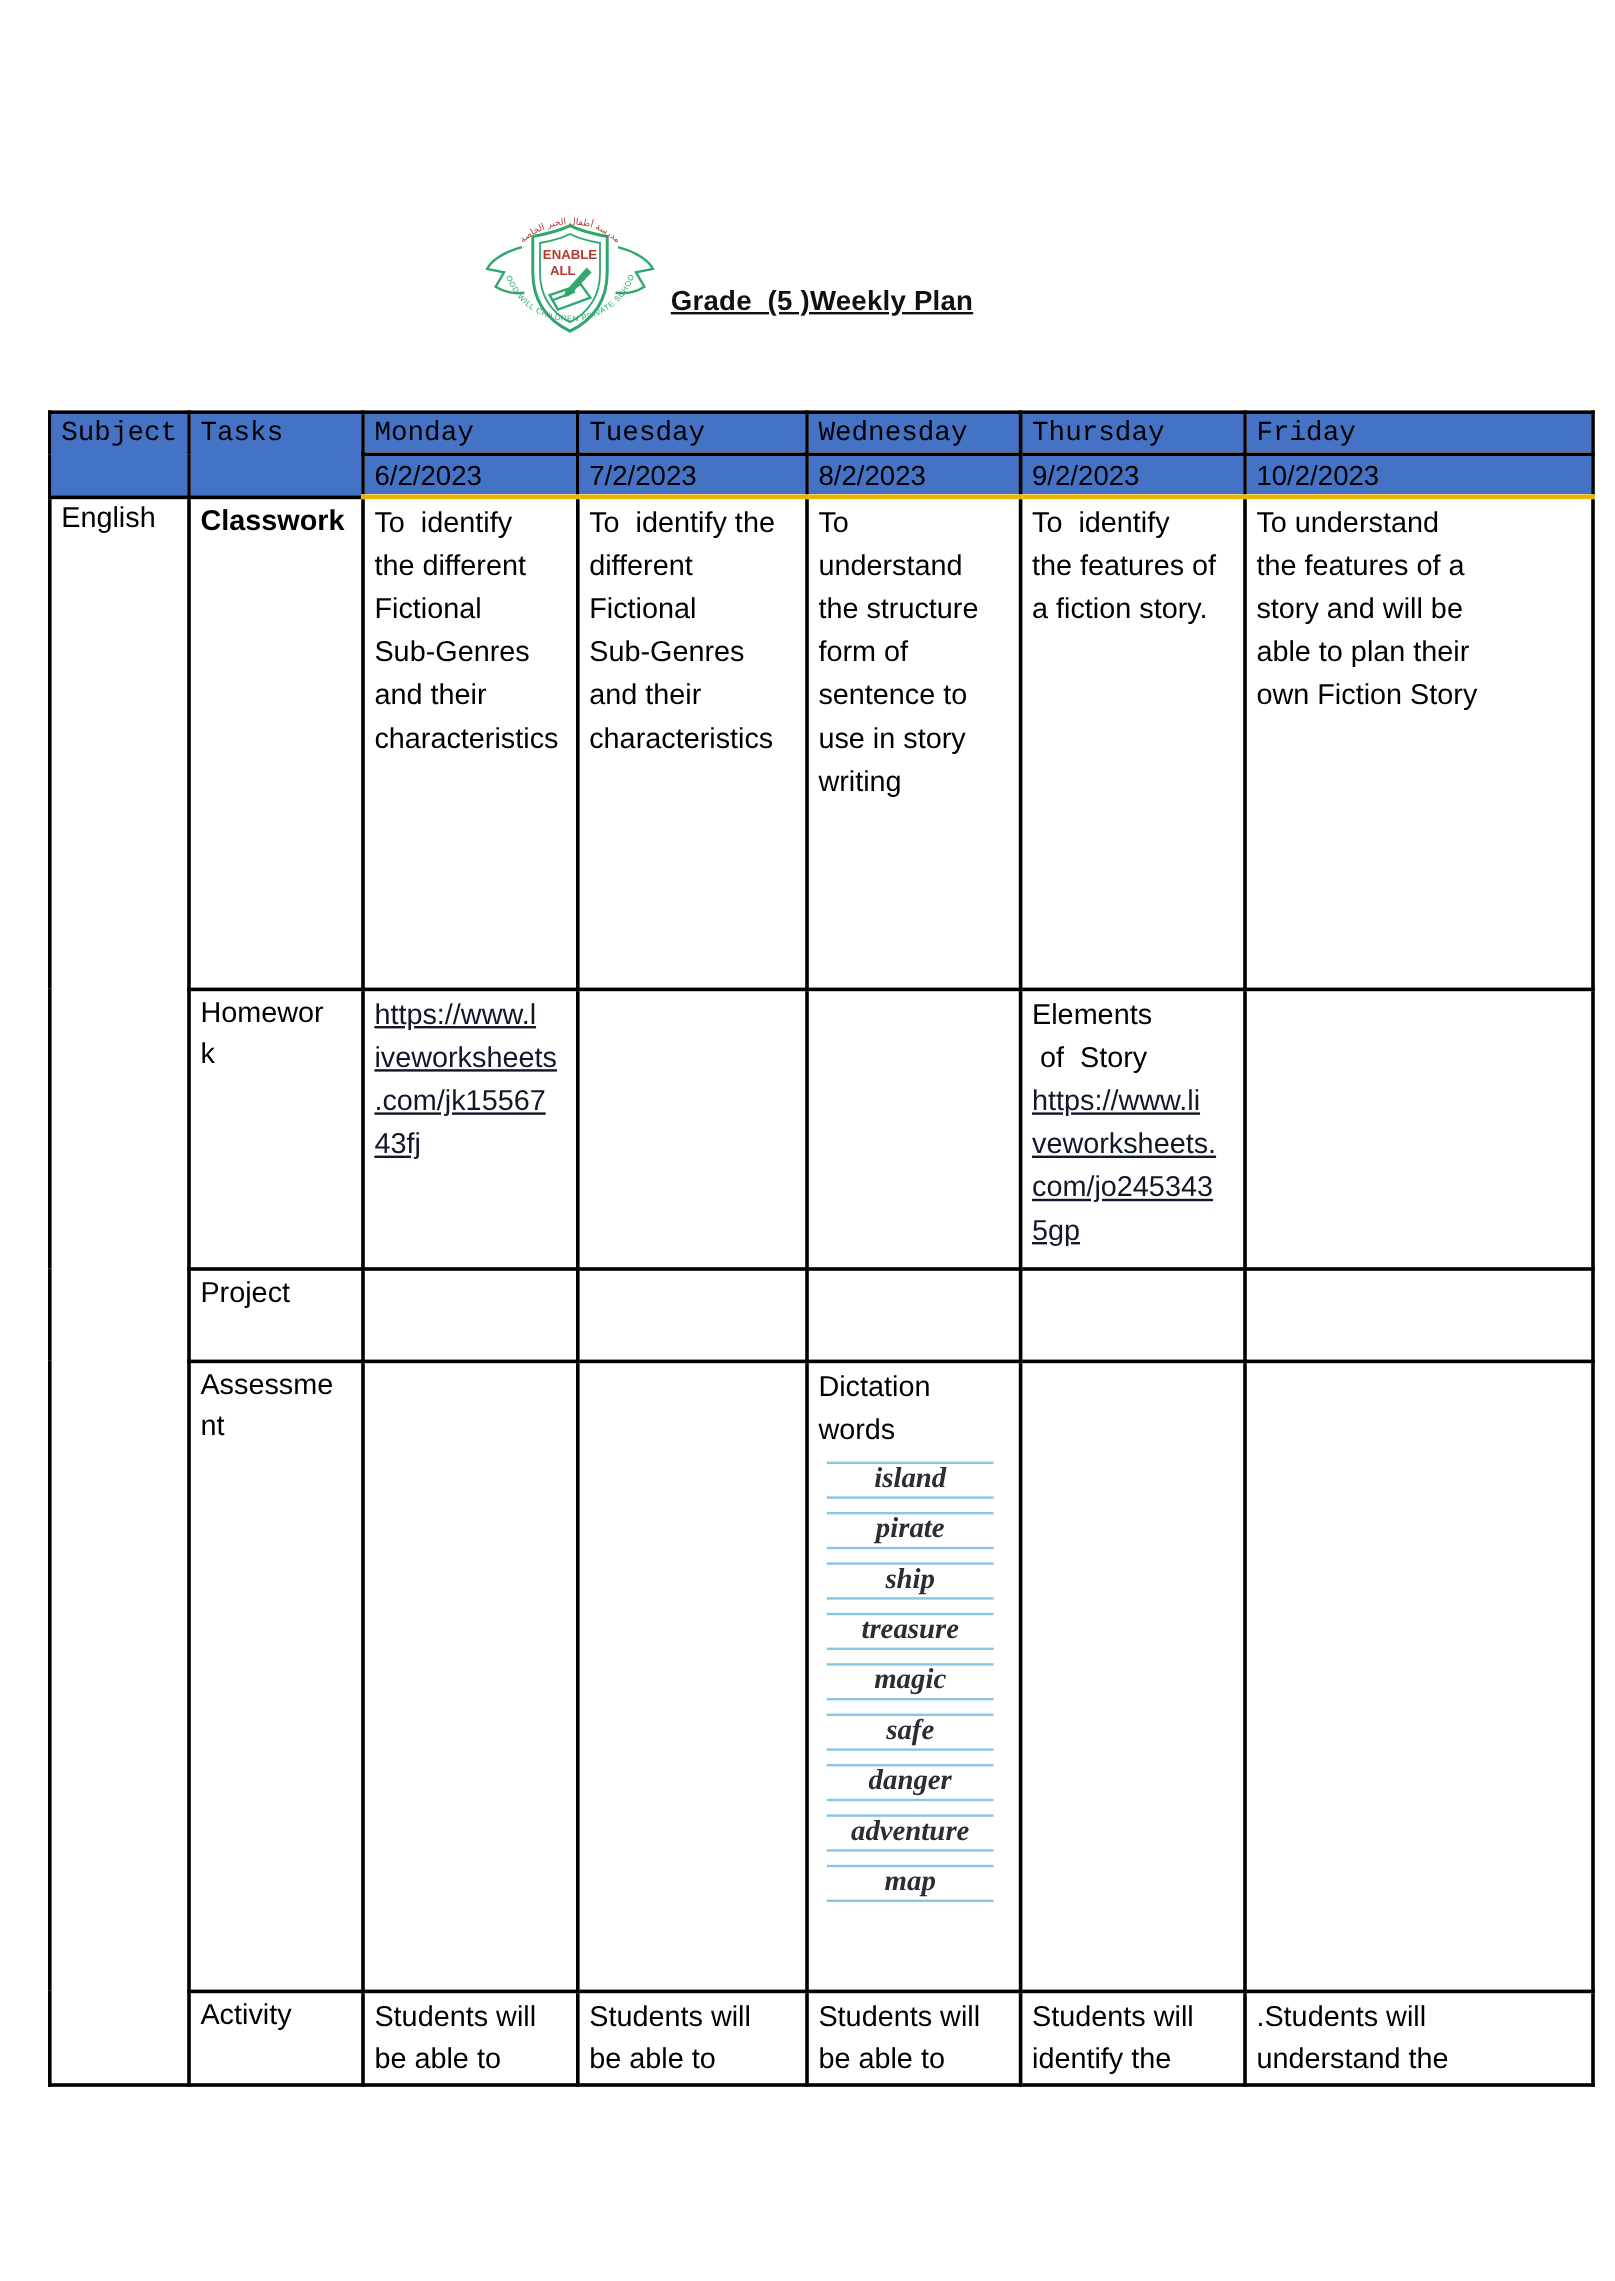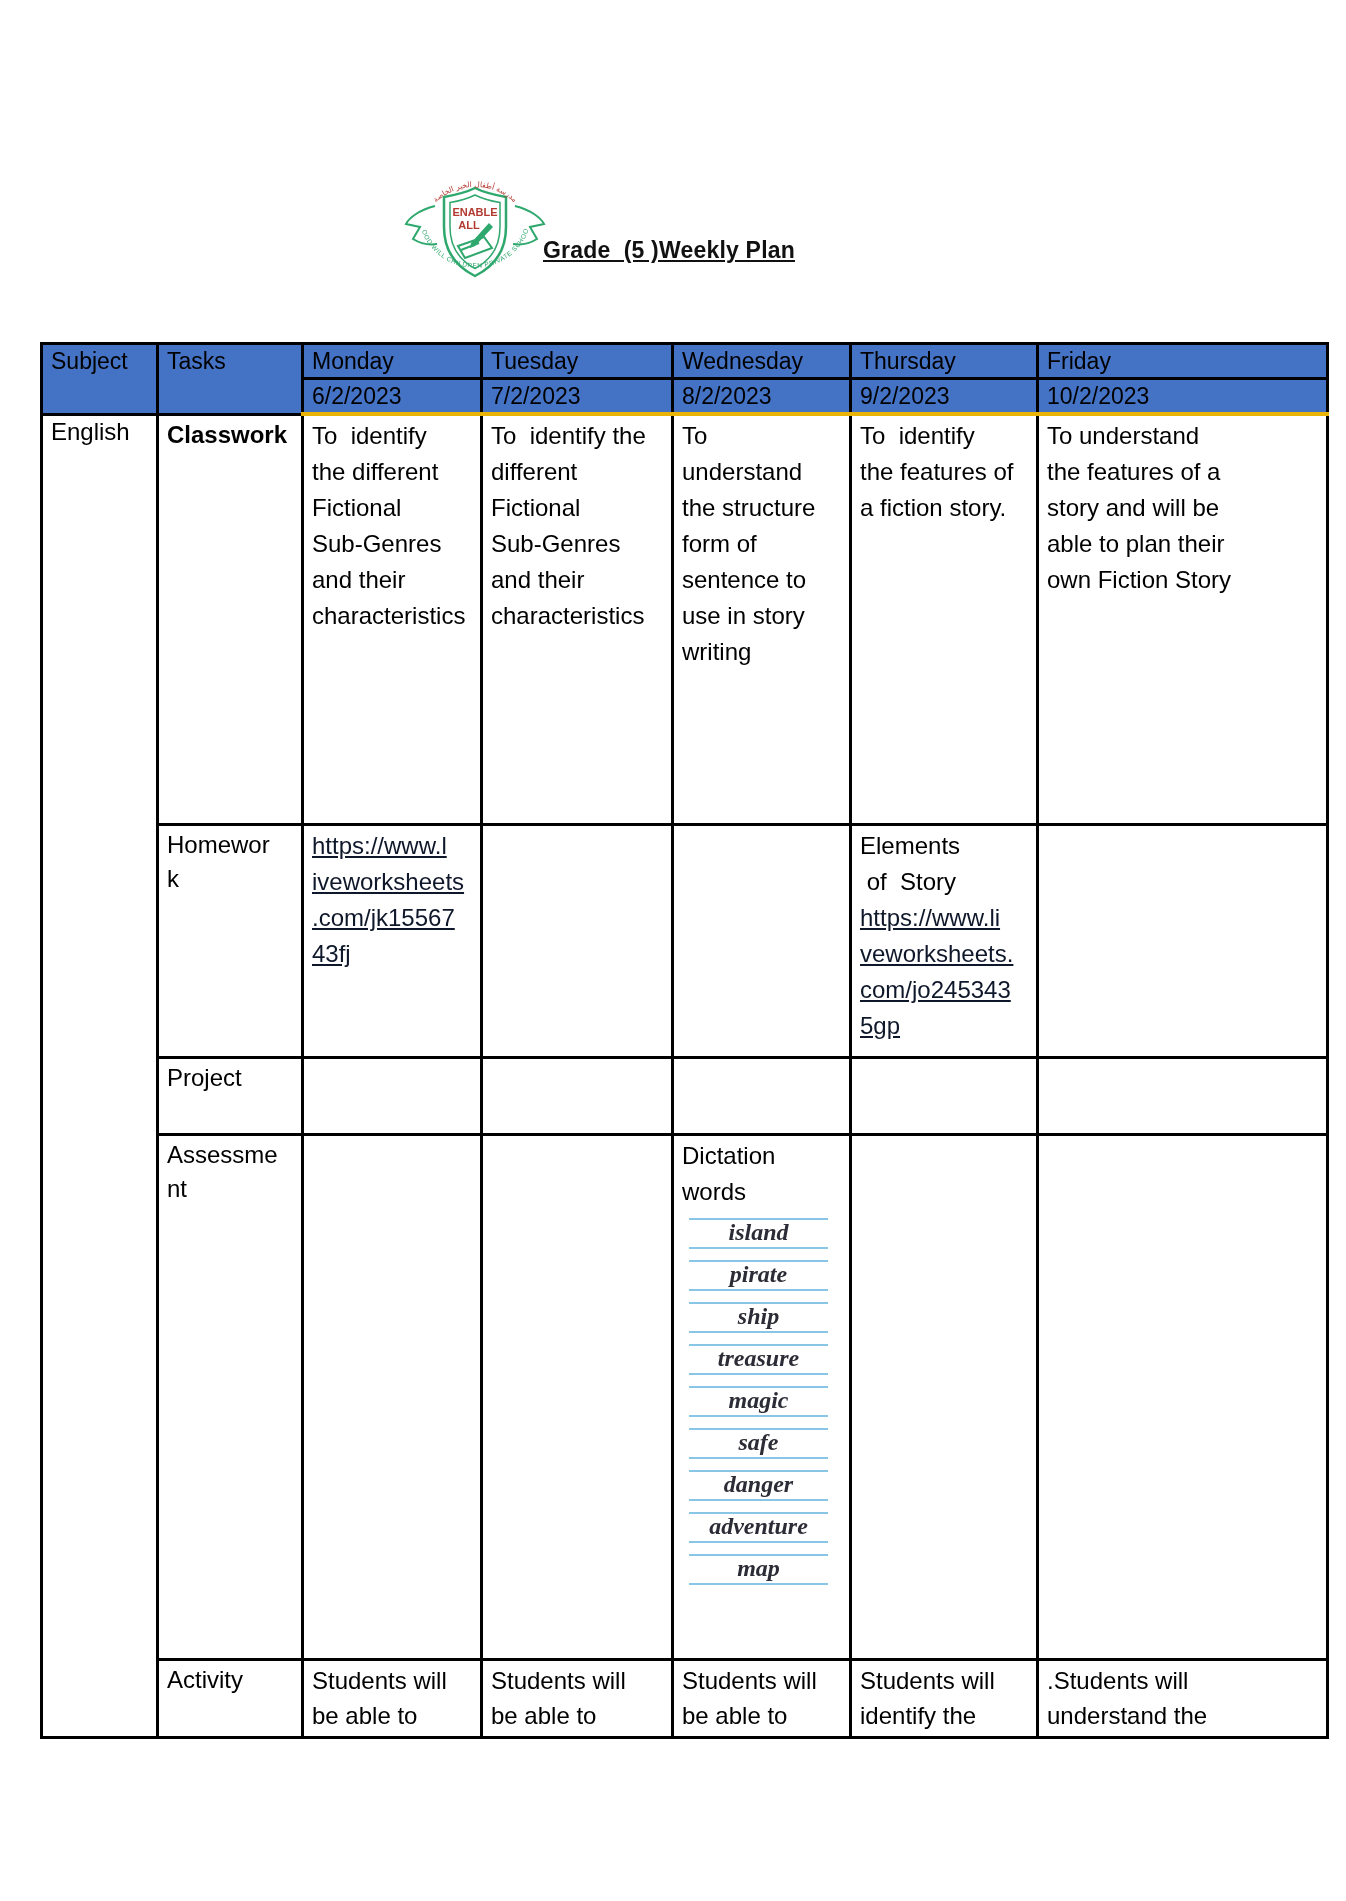"Grade (5 )Weekly Plan" .title { left: 543px -> 559px }
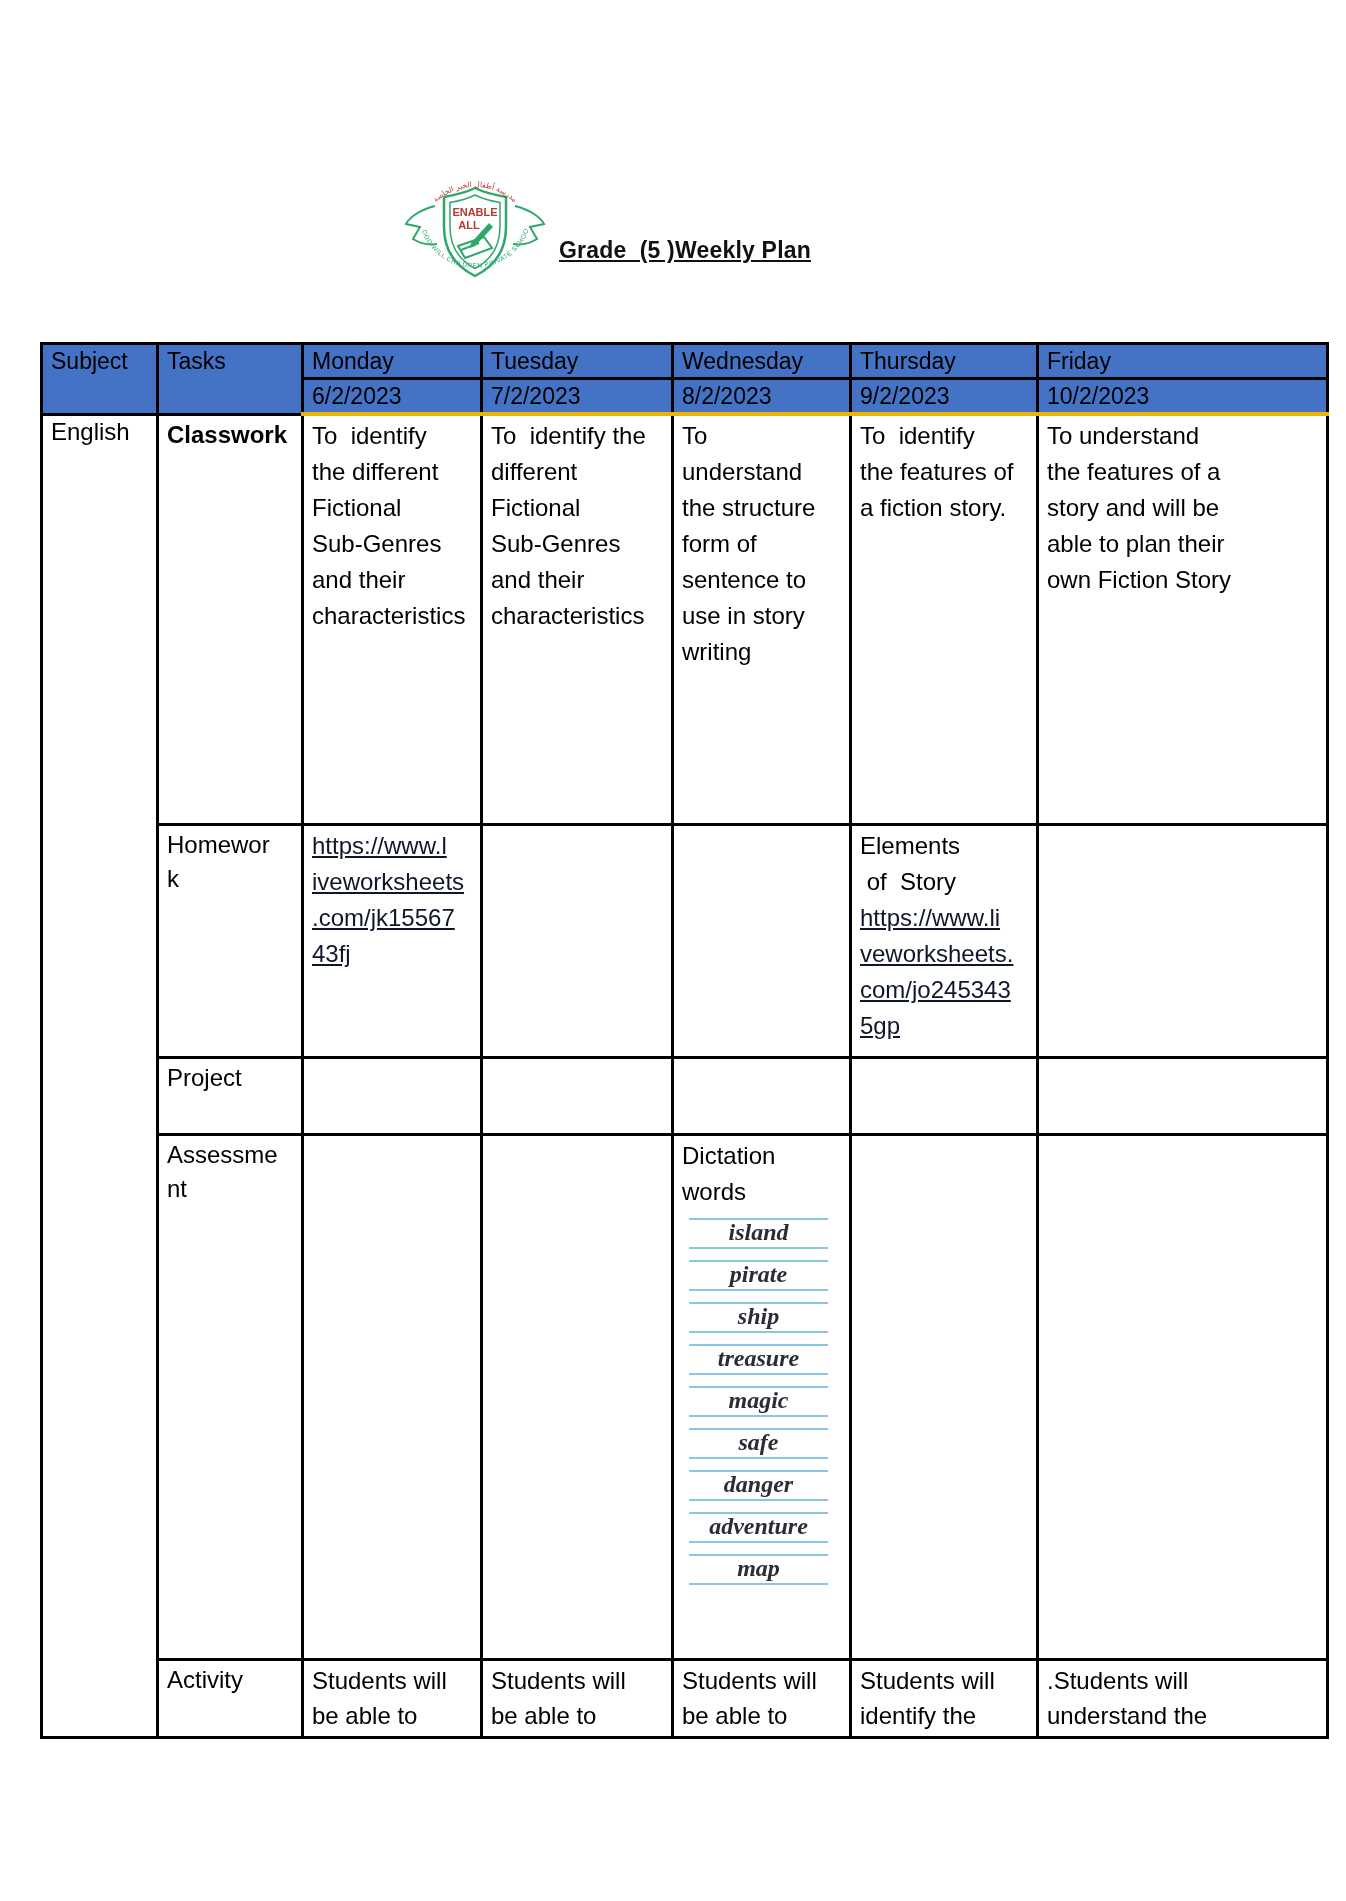"Subject" tr.r-hdr1 { font-family: none -> Liberation Mono, monospace }
